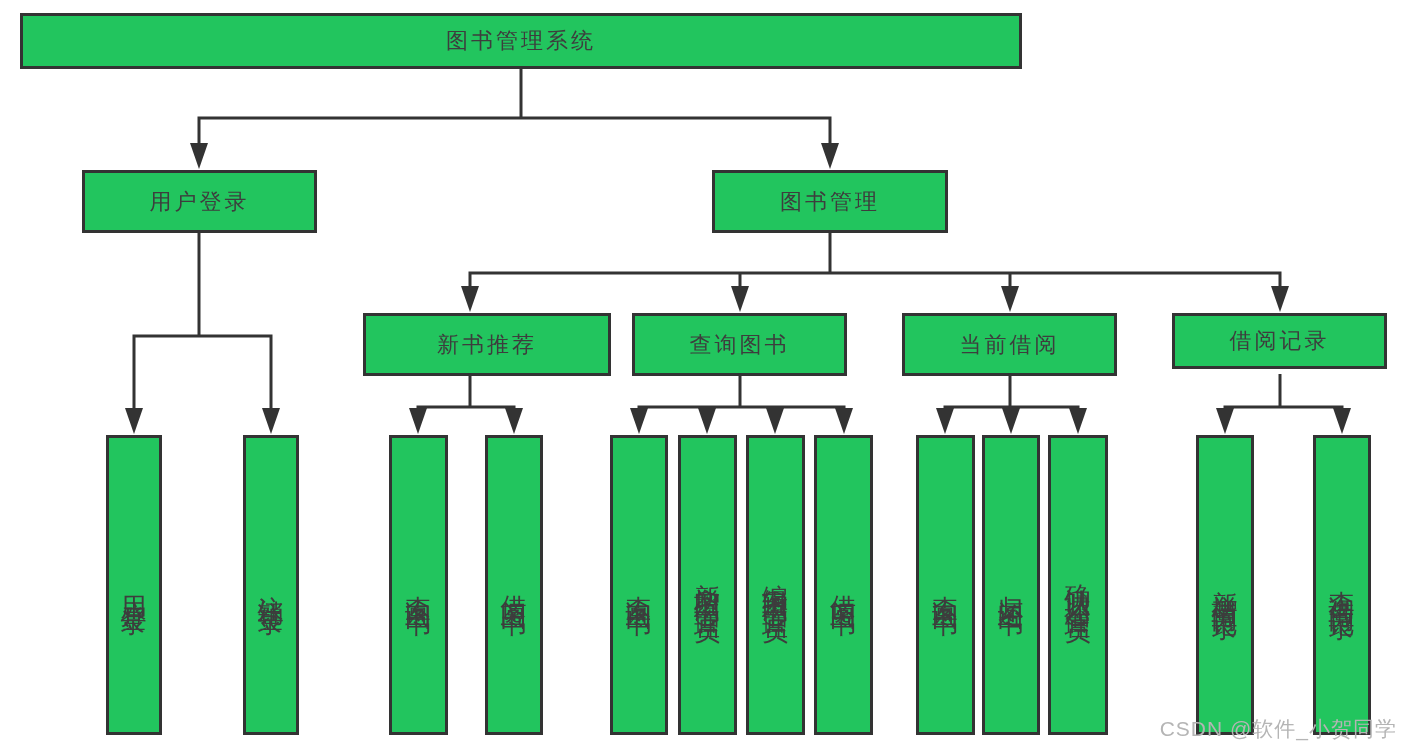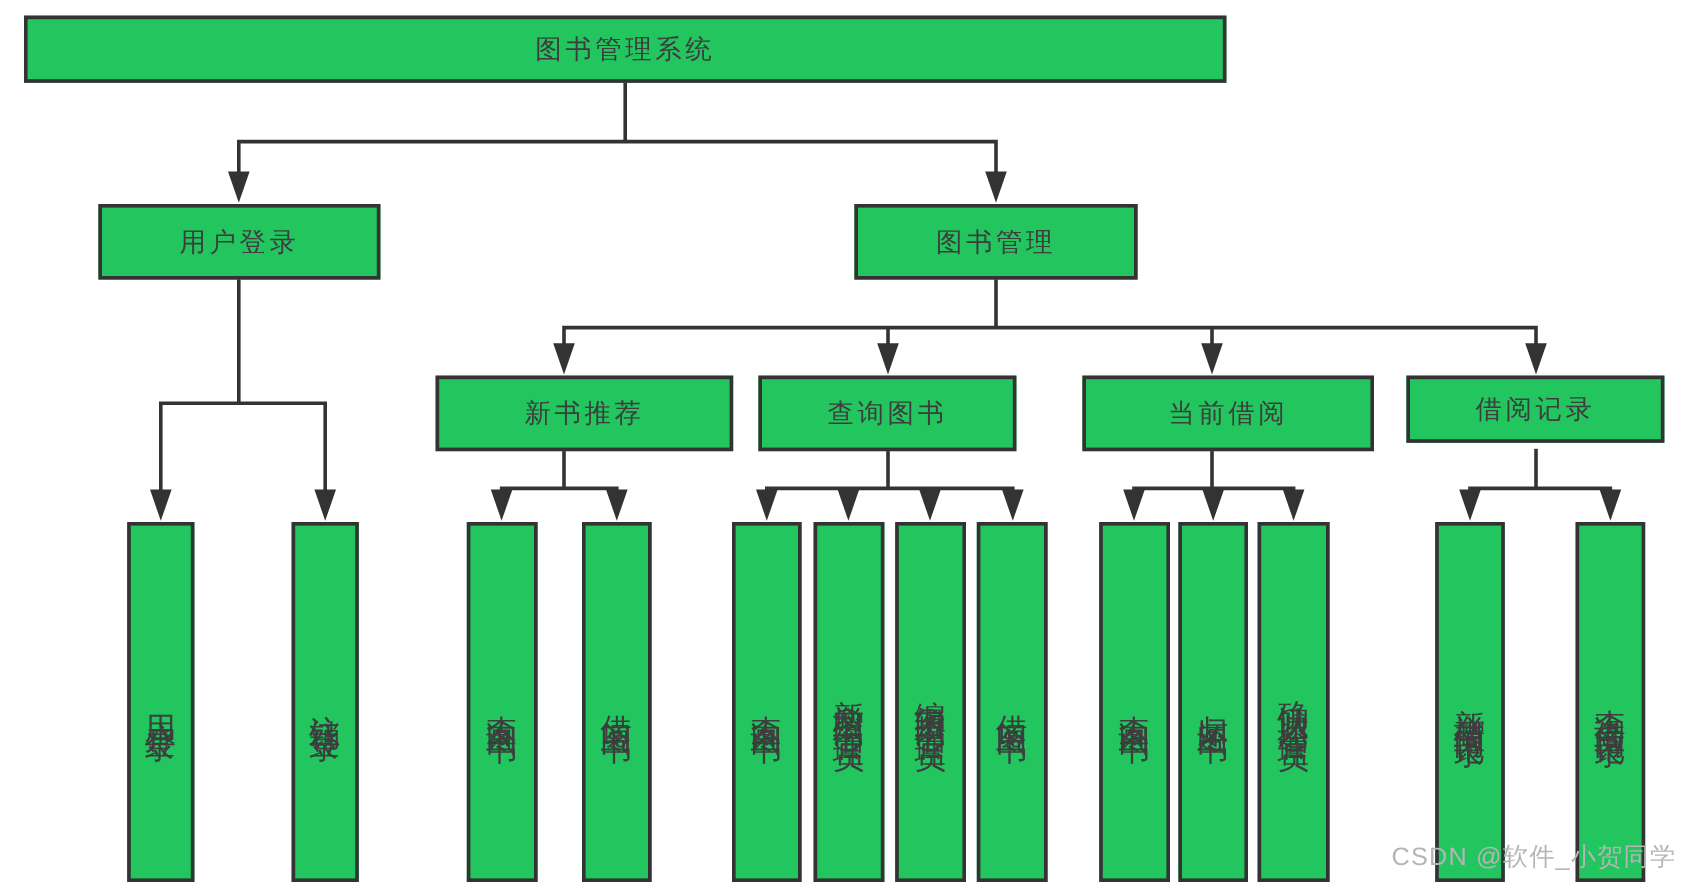"当前借阅" div.node { width: 243px -> 215px }
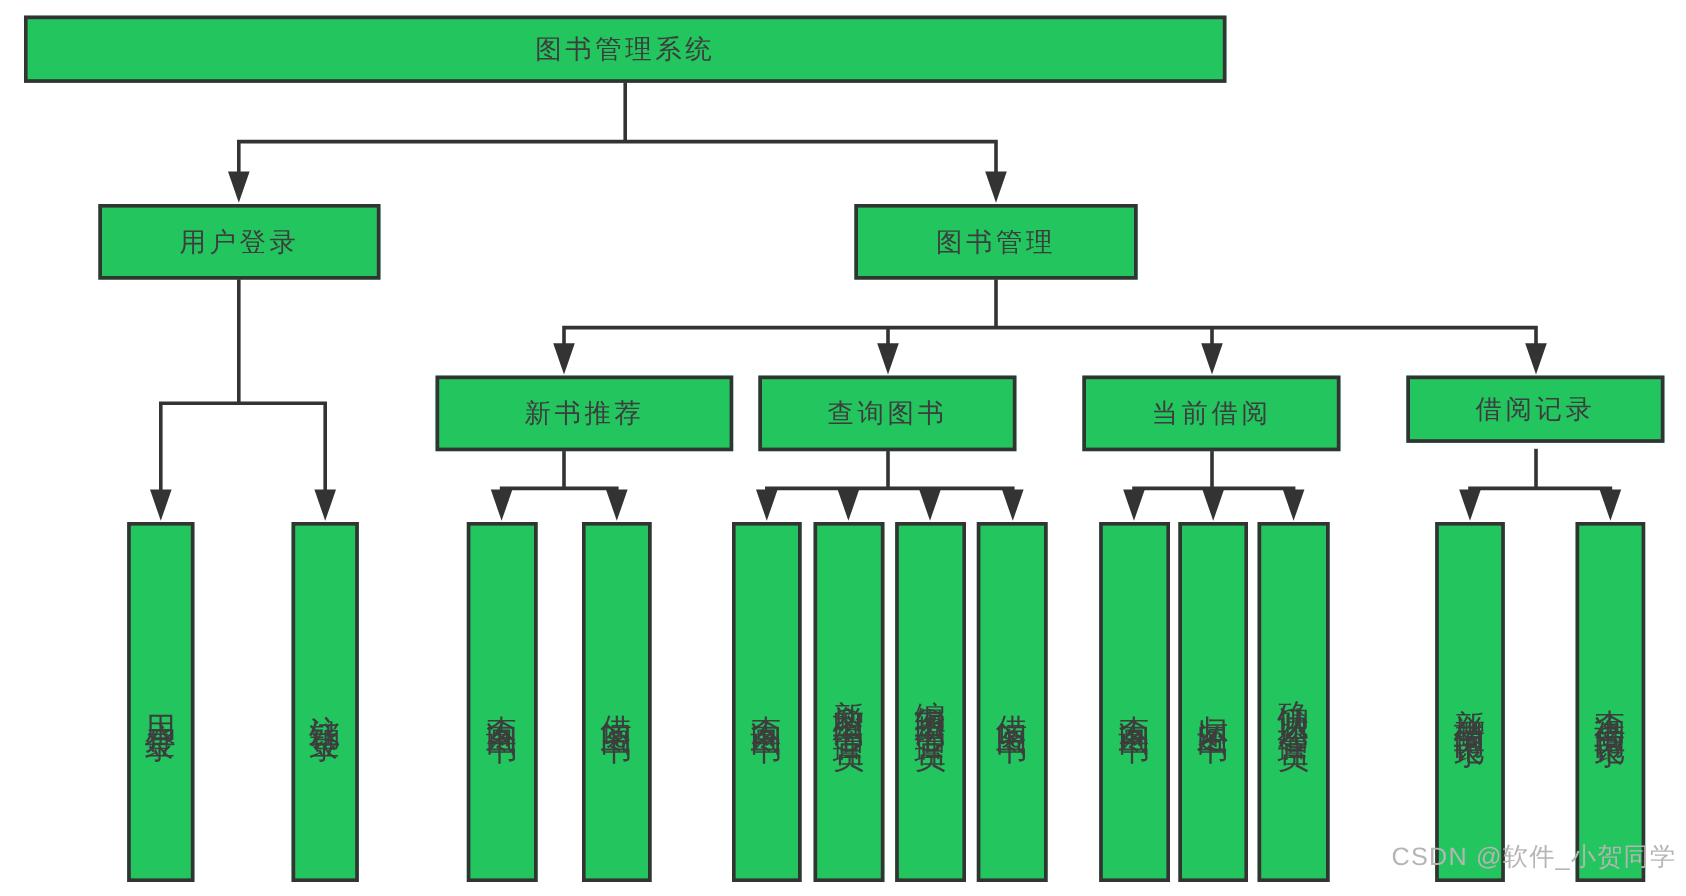"CSDN @软件_小贺同学" .watermark { bottom: 19px -> 4px }
